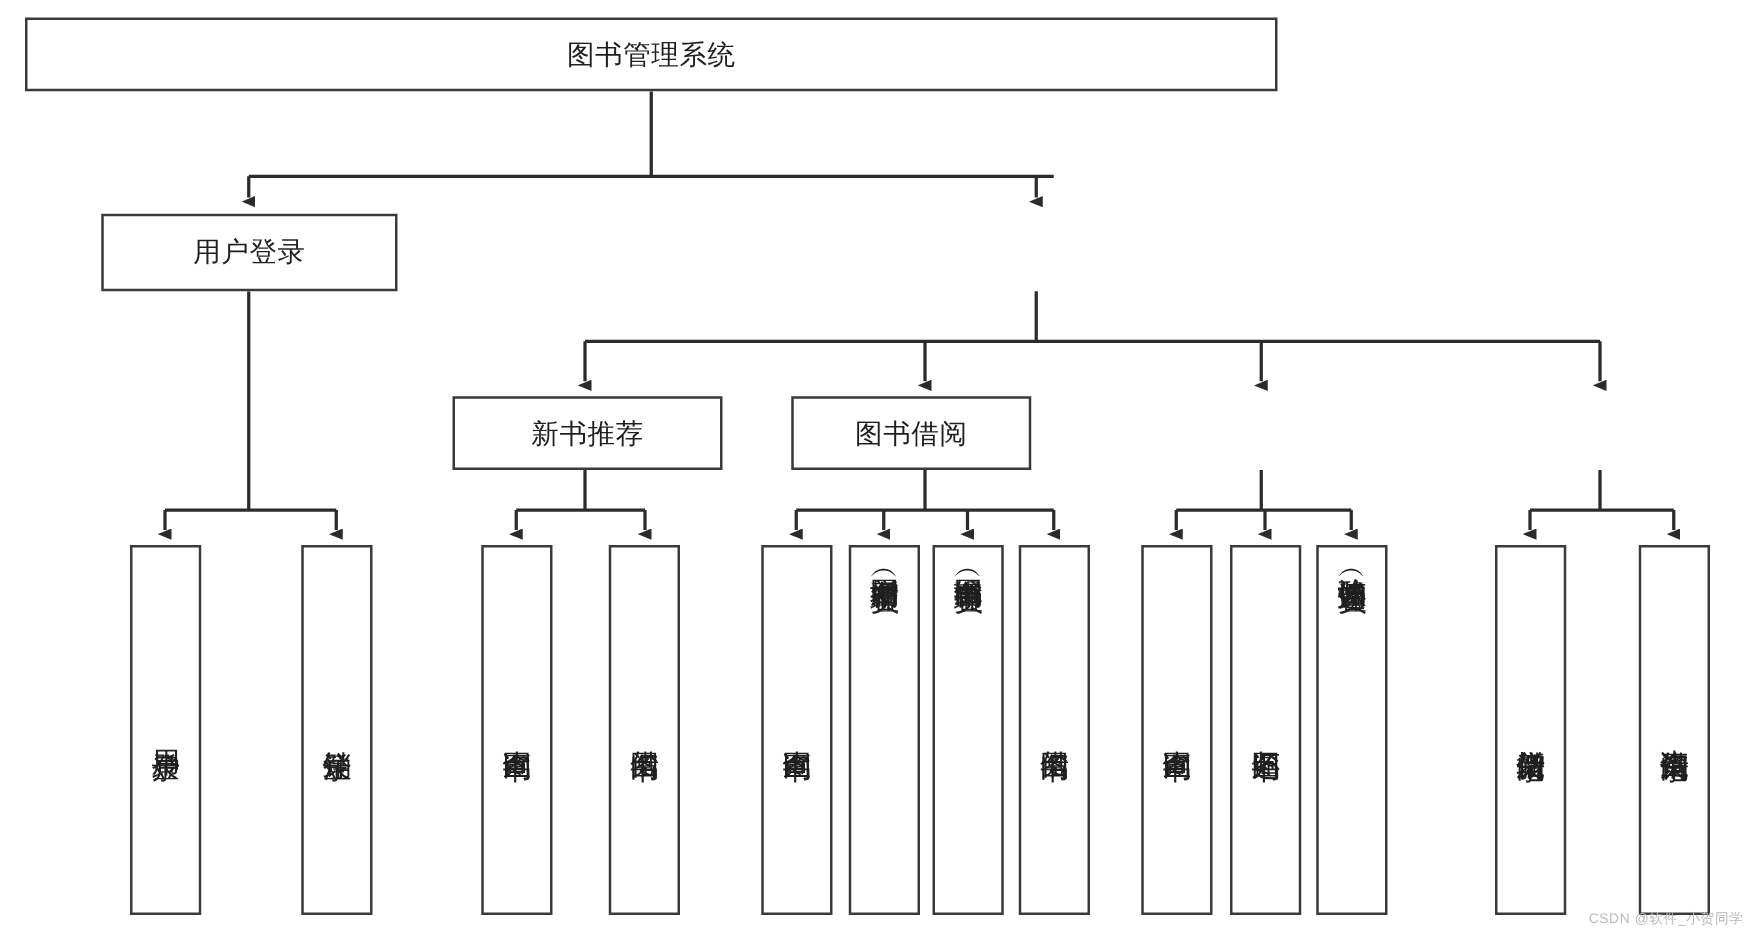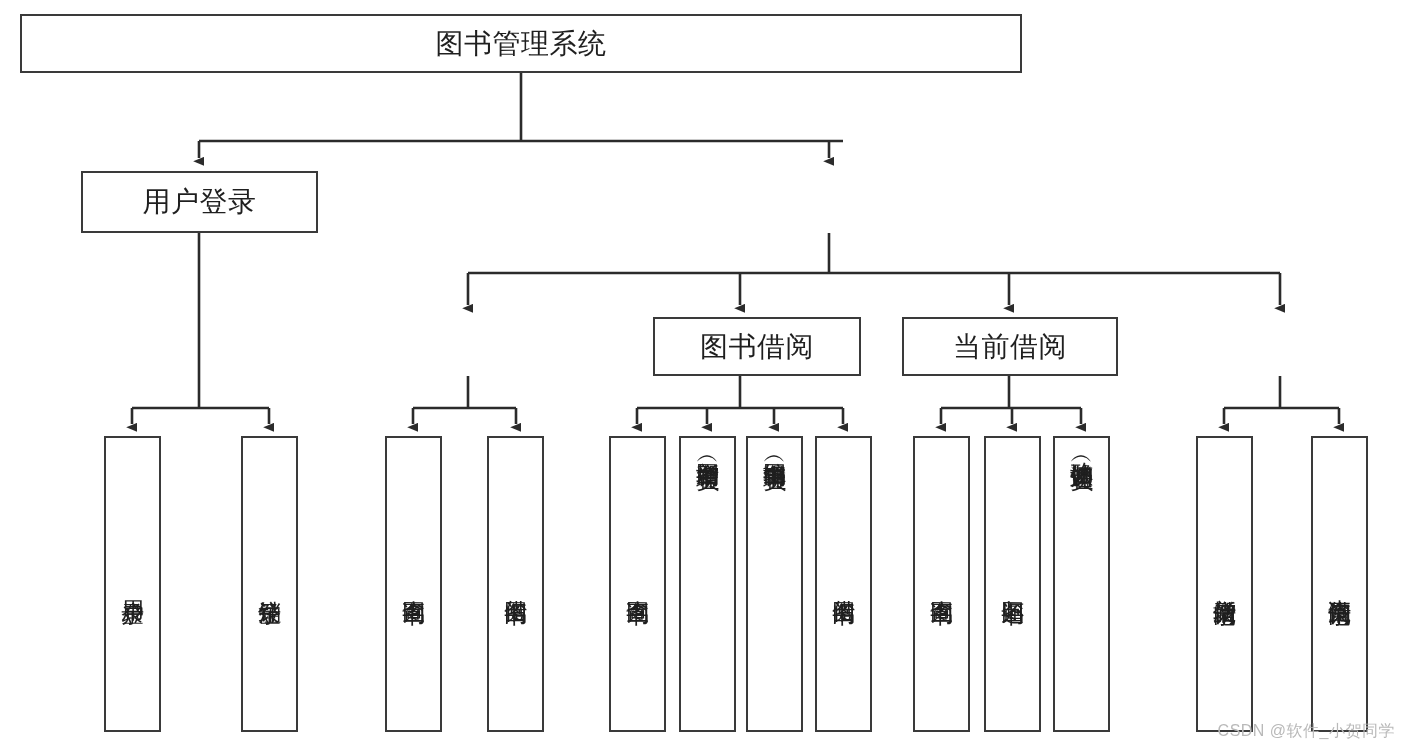"图书管理系统" .node .label { font-size: 28px -> 22px }
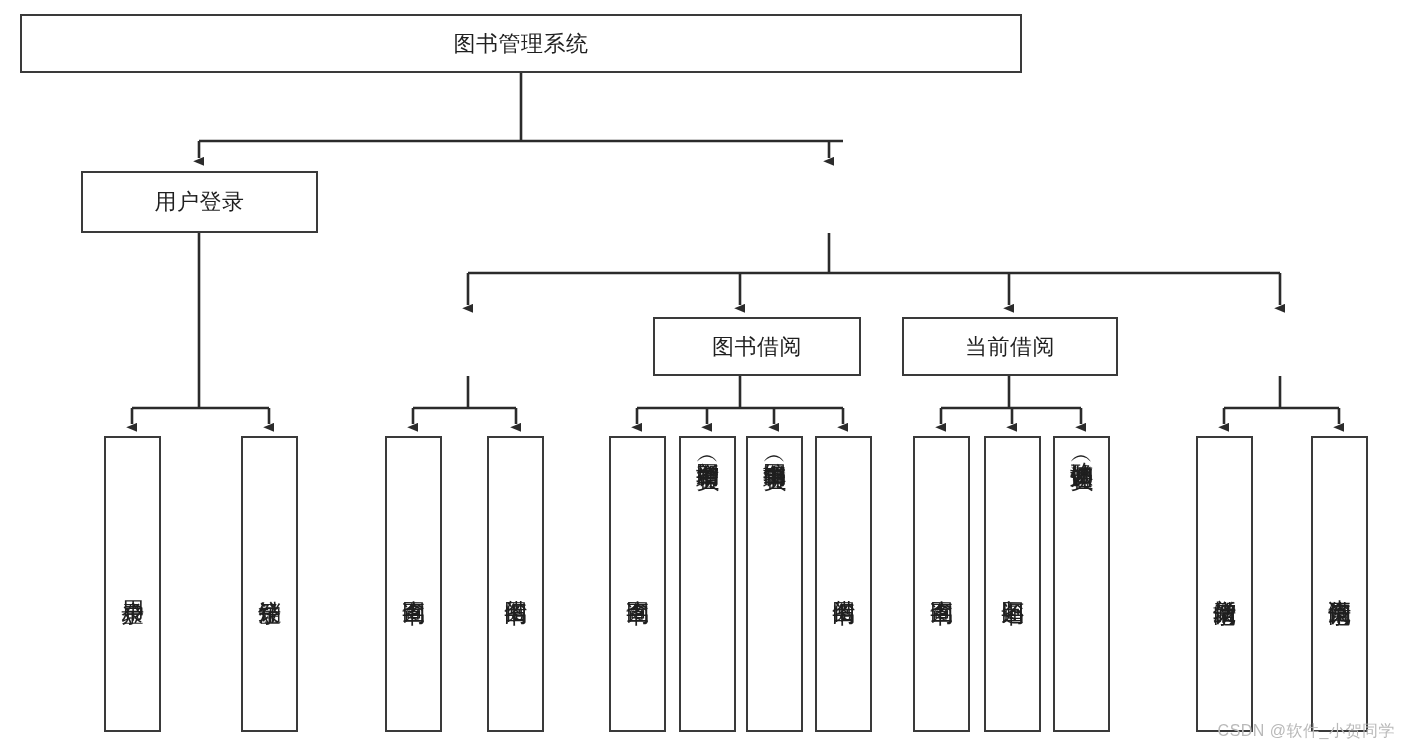"新书推荐" div.node { html: none -> <div> <span>新书推荐</span> </div> }
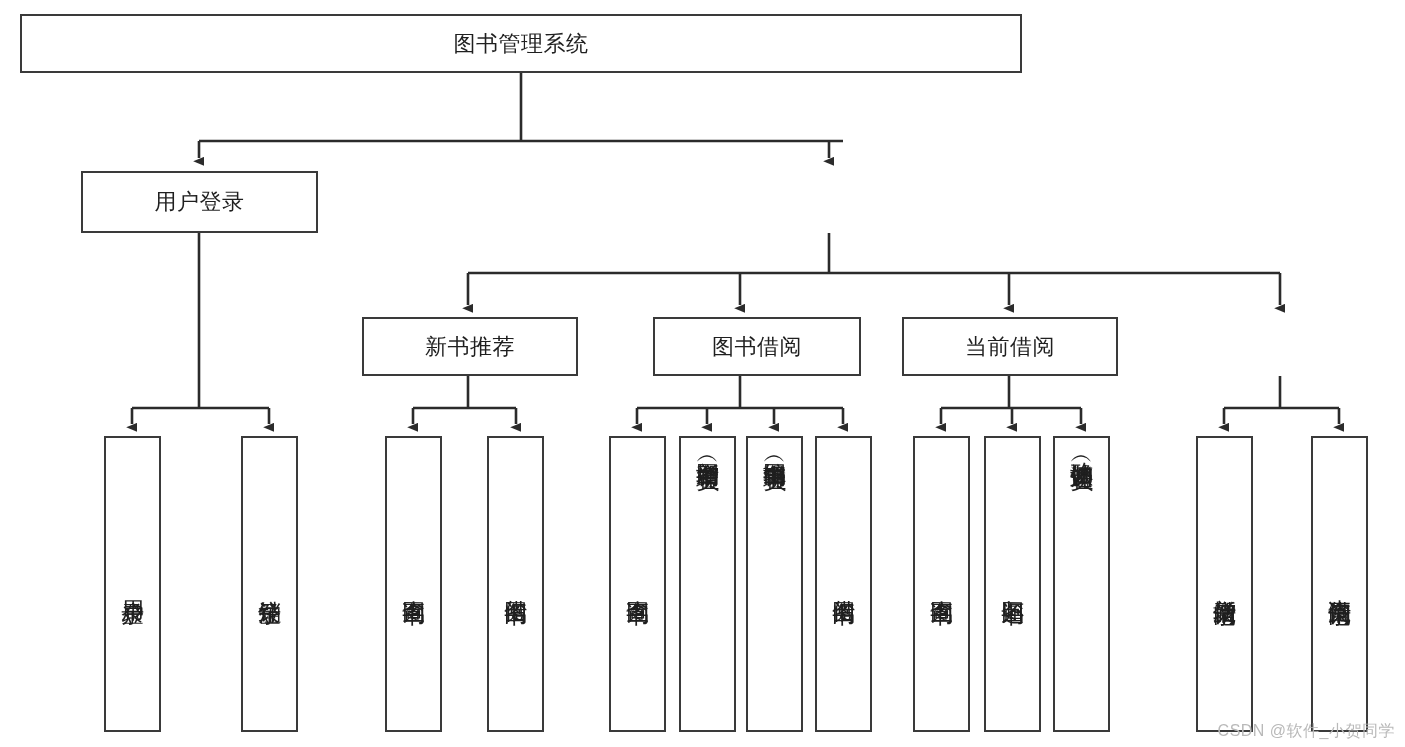"图书借阅" div.node { margin-left: 20px -> none; width: 208px -> 192px }
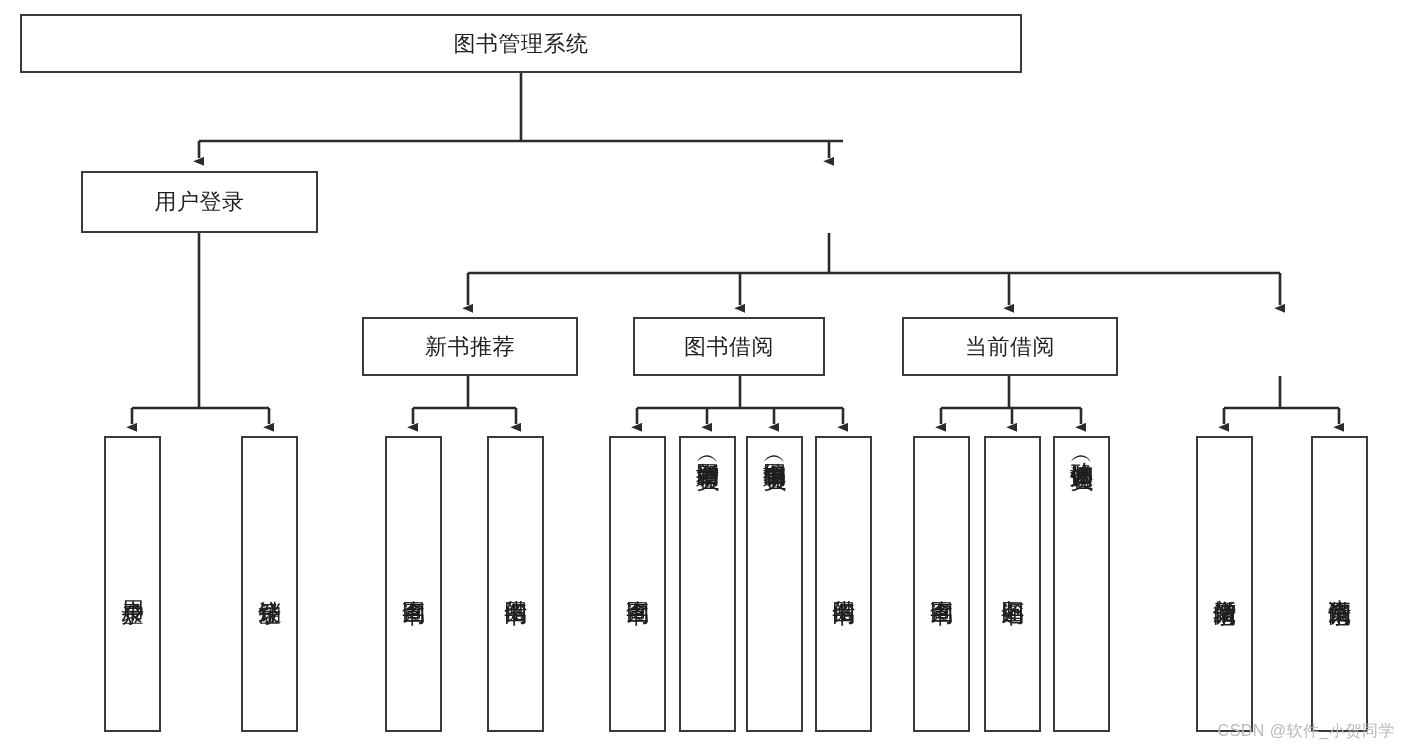"当前借阅" div.node { html: <div> <span>当前借阅</span> </div> -> none }
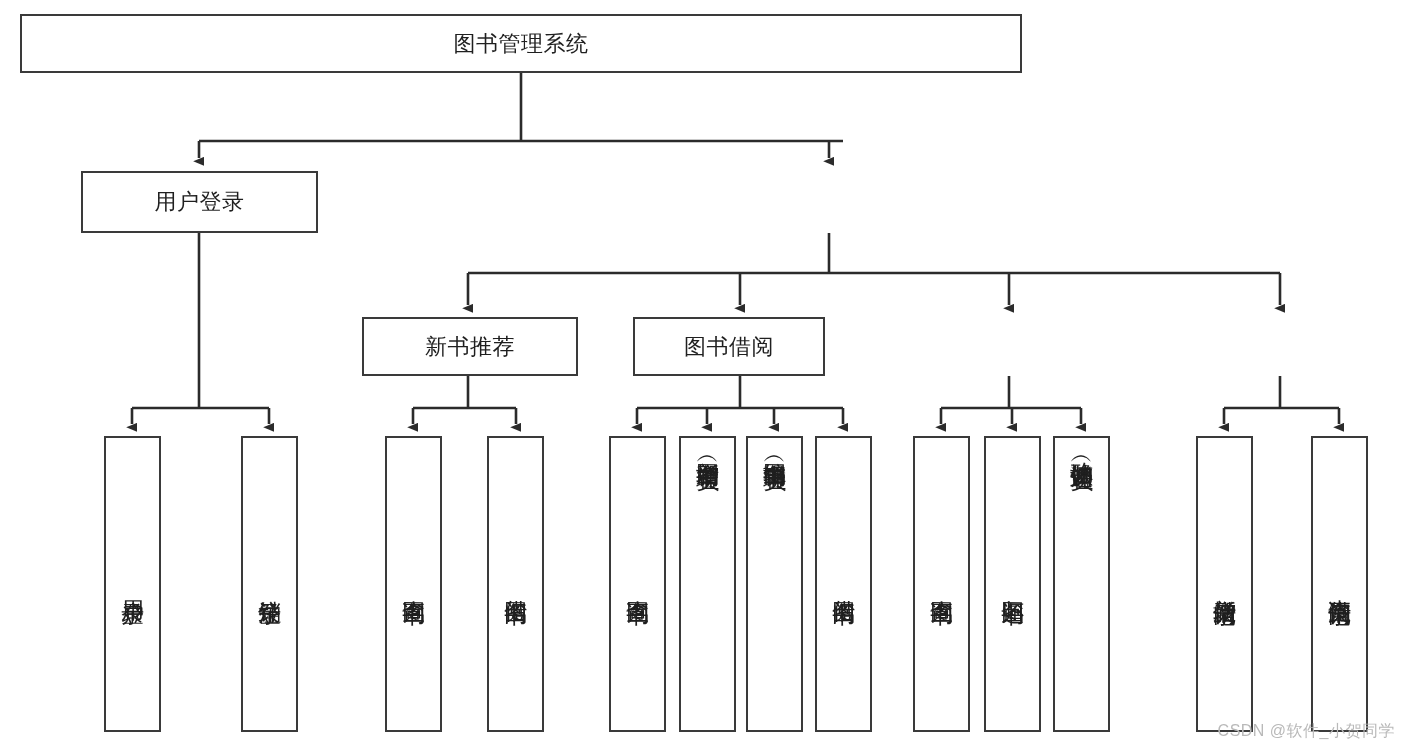"CSDN @软件_小贺同学" #watermark { font-size: 16px -> 11px }
